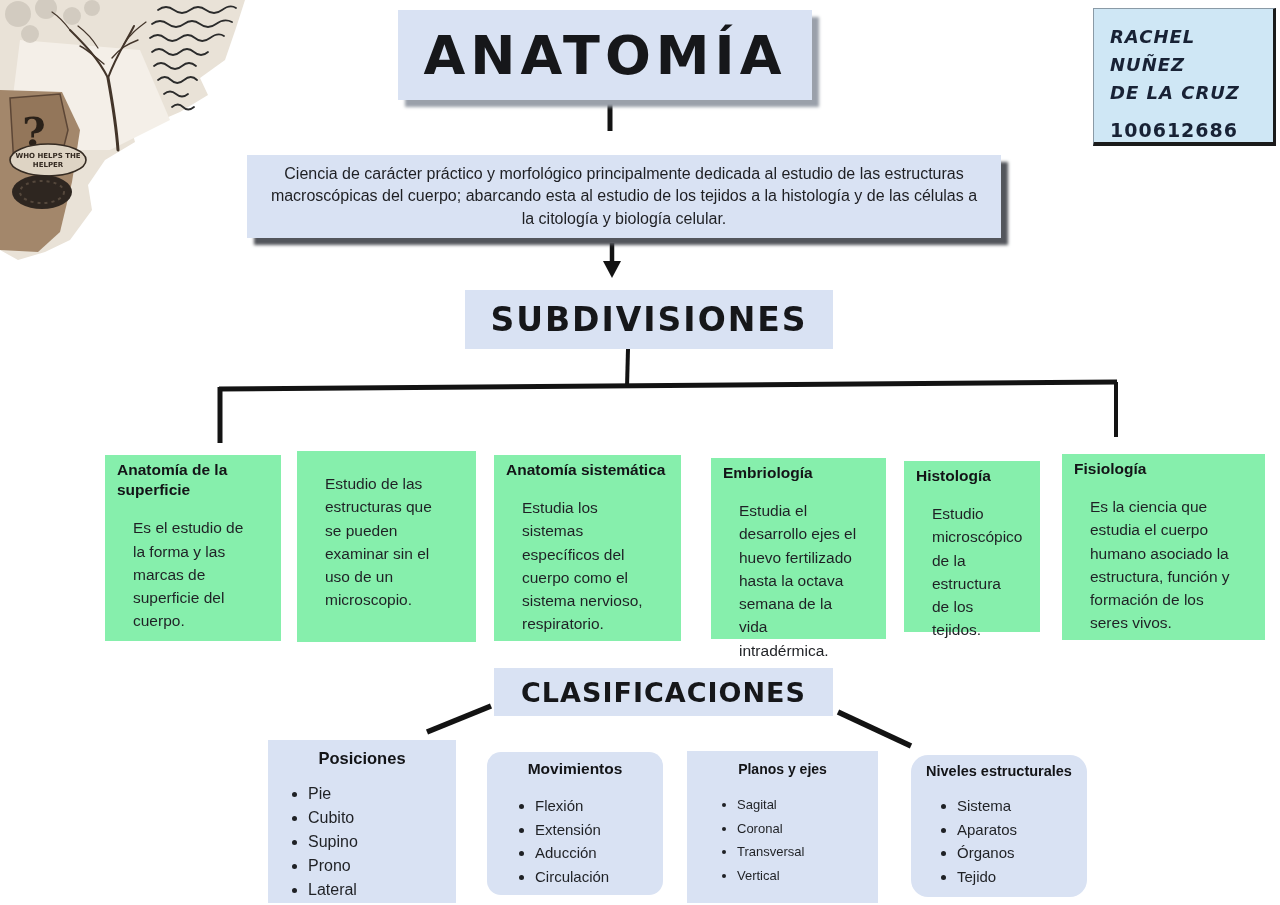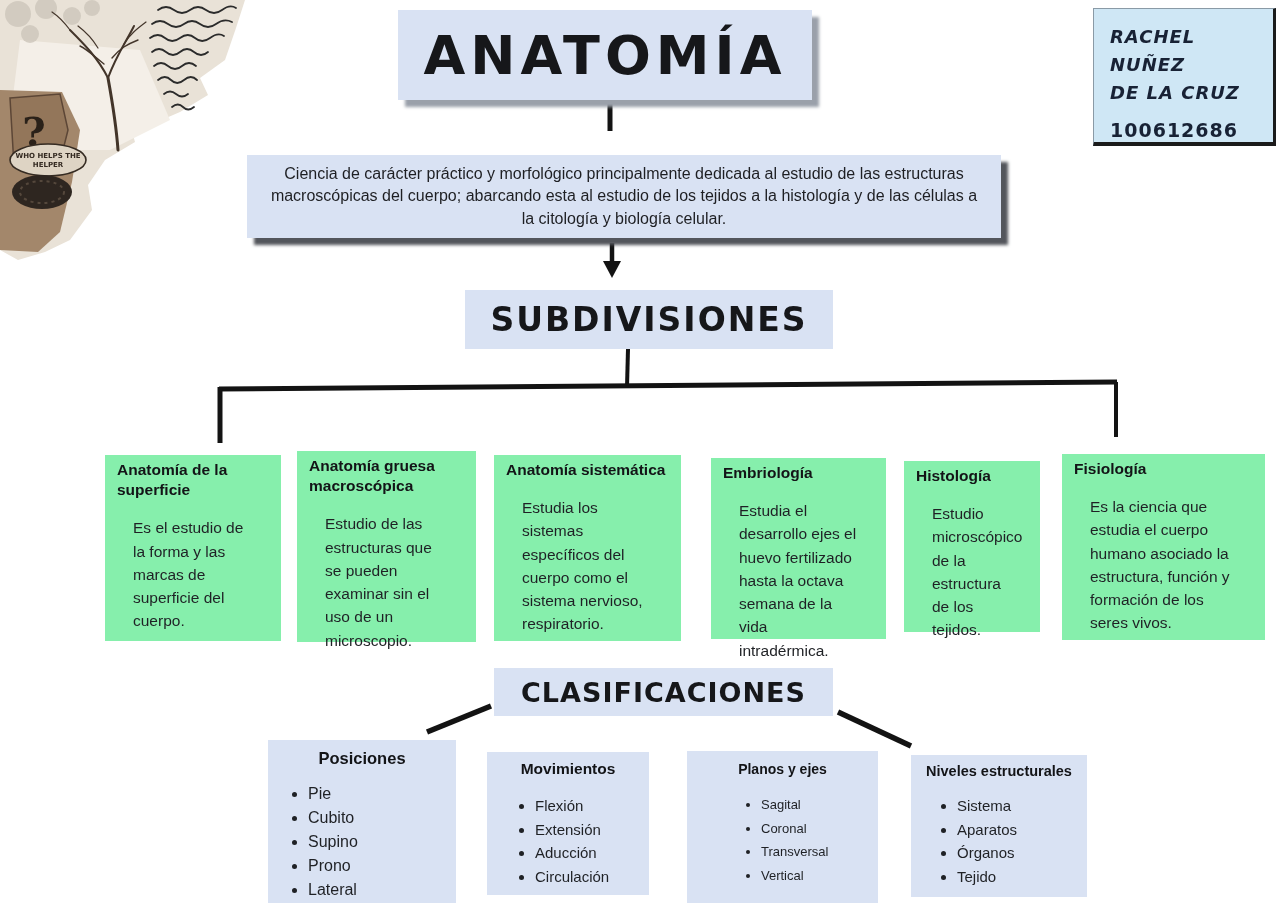"Anatomía gruesa macroscópica" h3 { html: <h3>Anatomía gruesa macroscópica</h3> -> none }
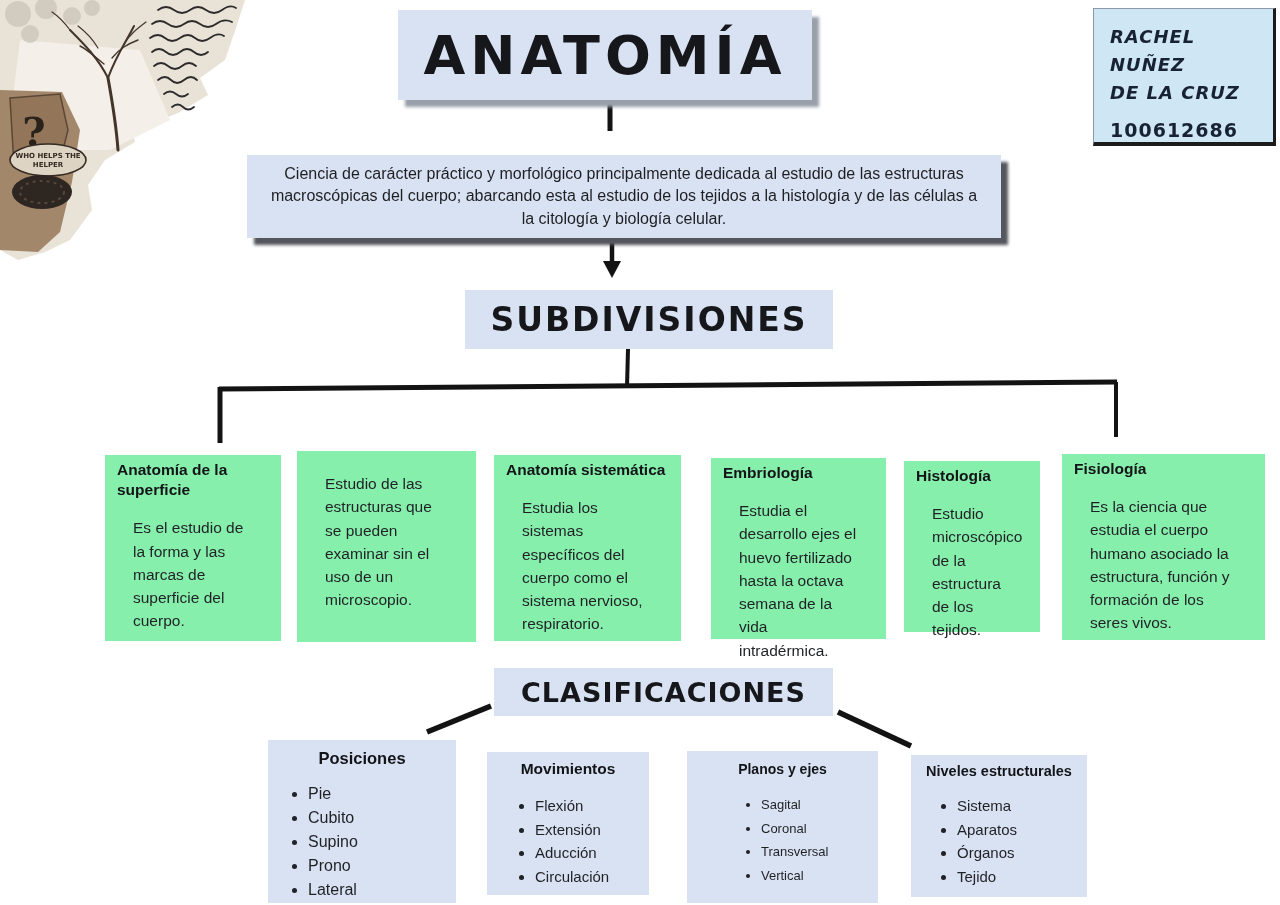"Movimientos" .b2 { border-radius: none -> 14px; width: 162px -> 176px }
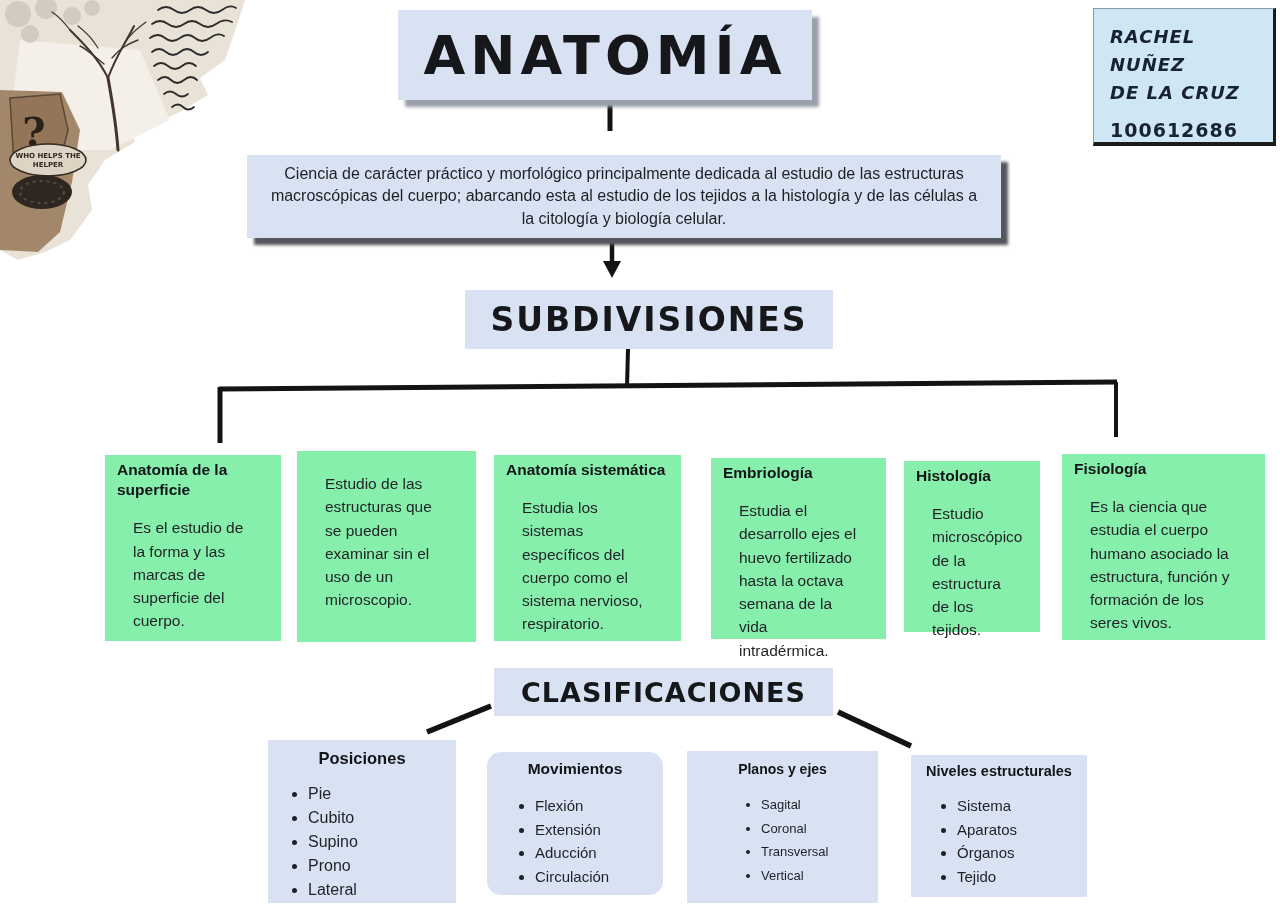"Niveles estructurales" .b4 { border-radius: none -> 17px }
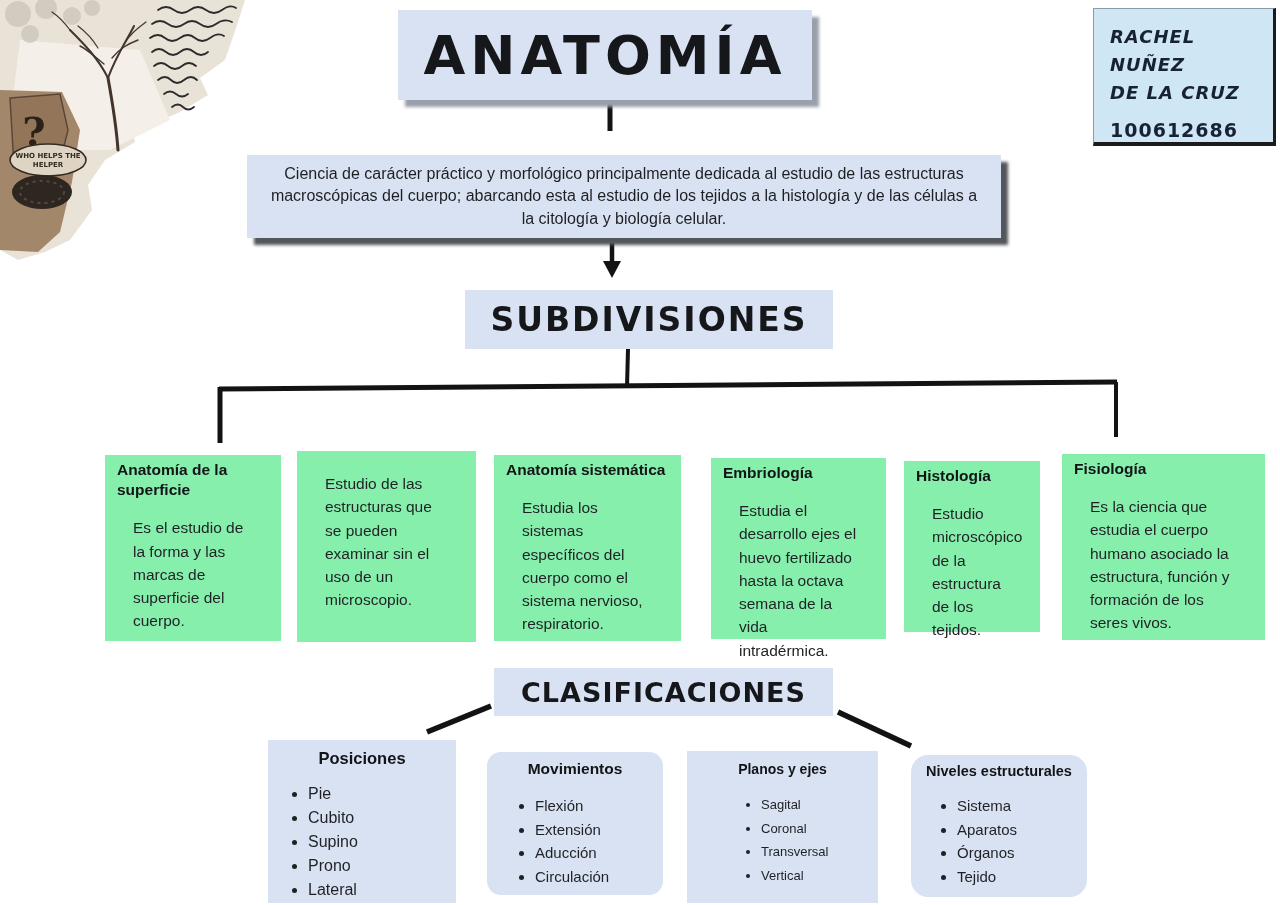"Sagital" .b3 ul { padding-left: 74px -> 50px }
